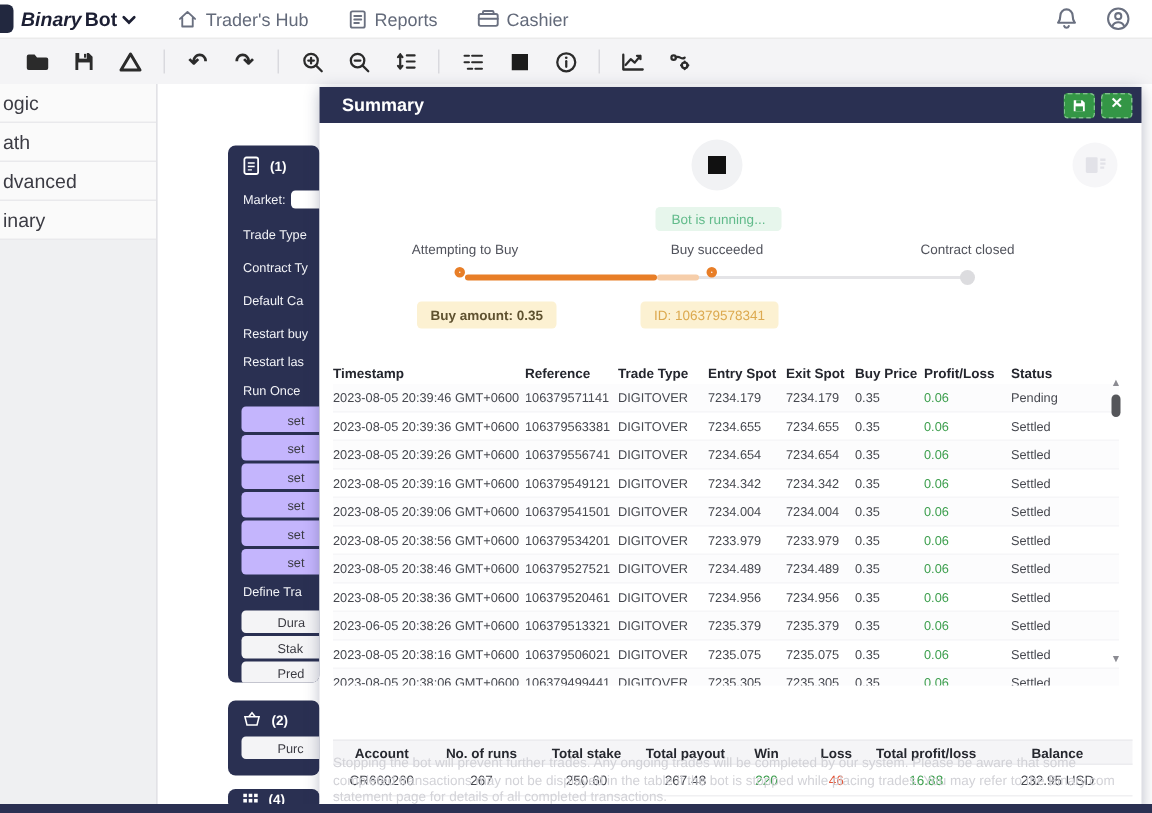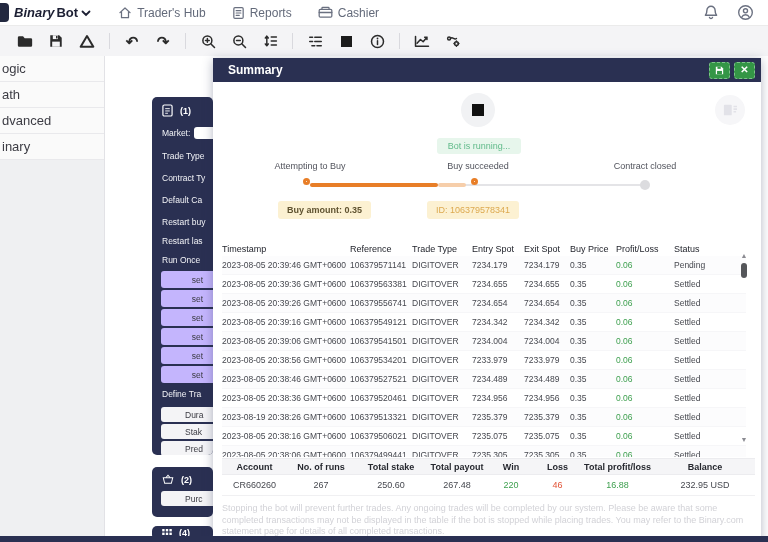"Timestamp" .t-head { font-weight: normal -> bold }
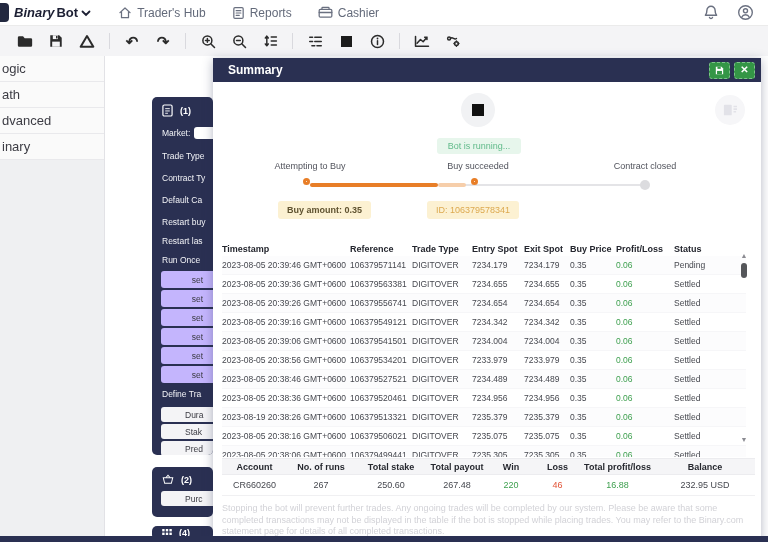"2023-08-19 20:38:26 GMT+0600" span { text: 2023-08-19 -> 2023-06-05 }
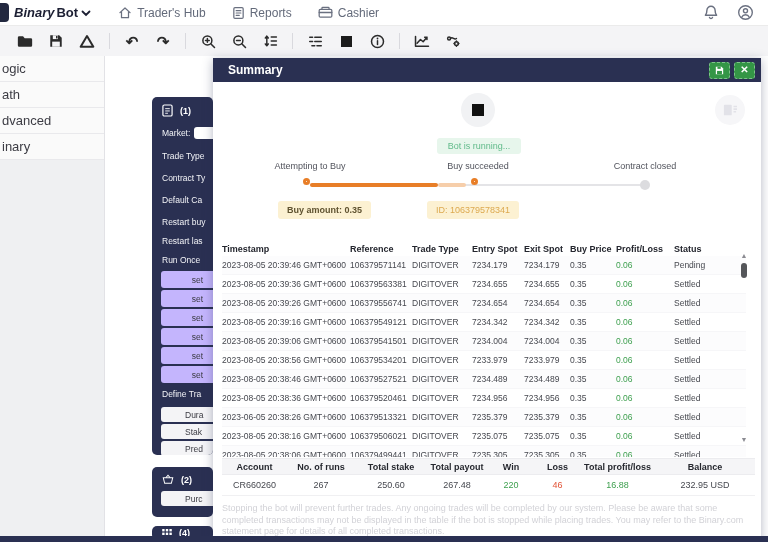"Account" .sum-head { margin-top: none -> 35px }
